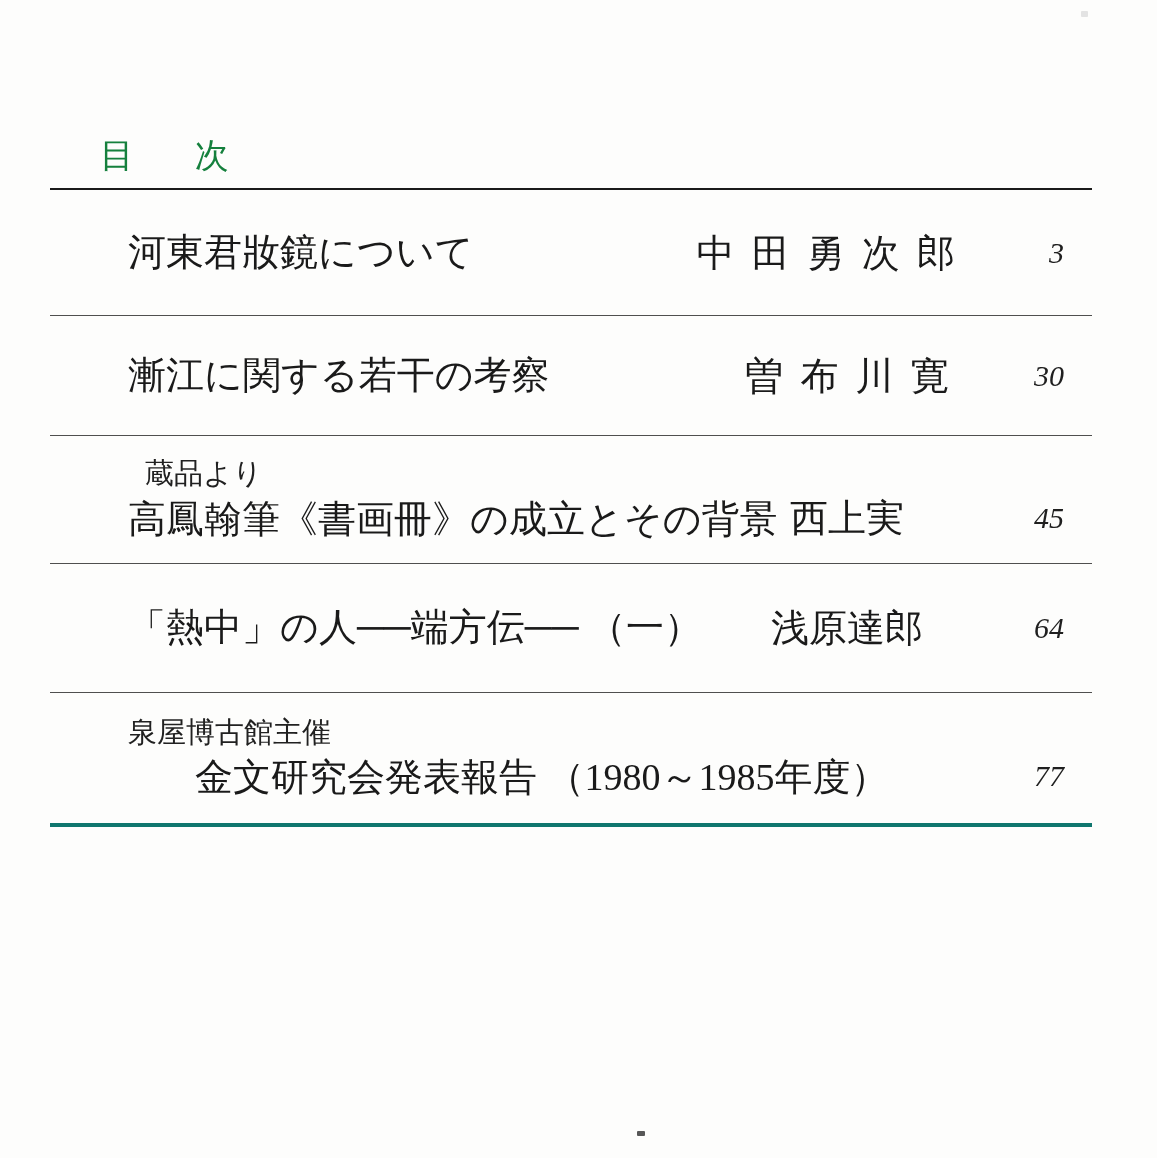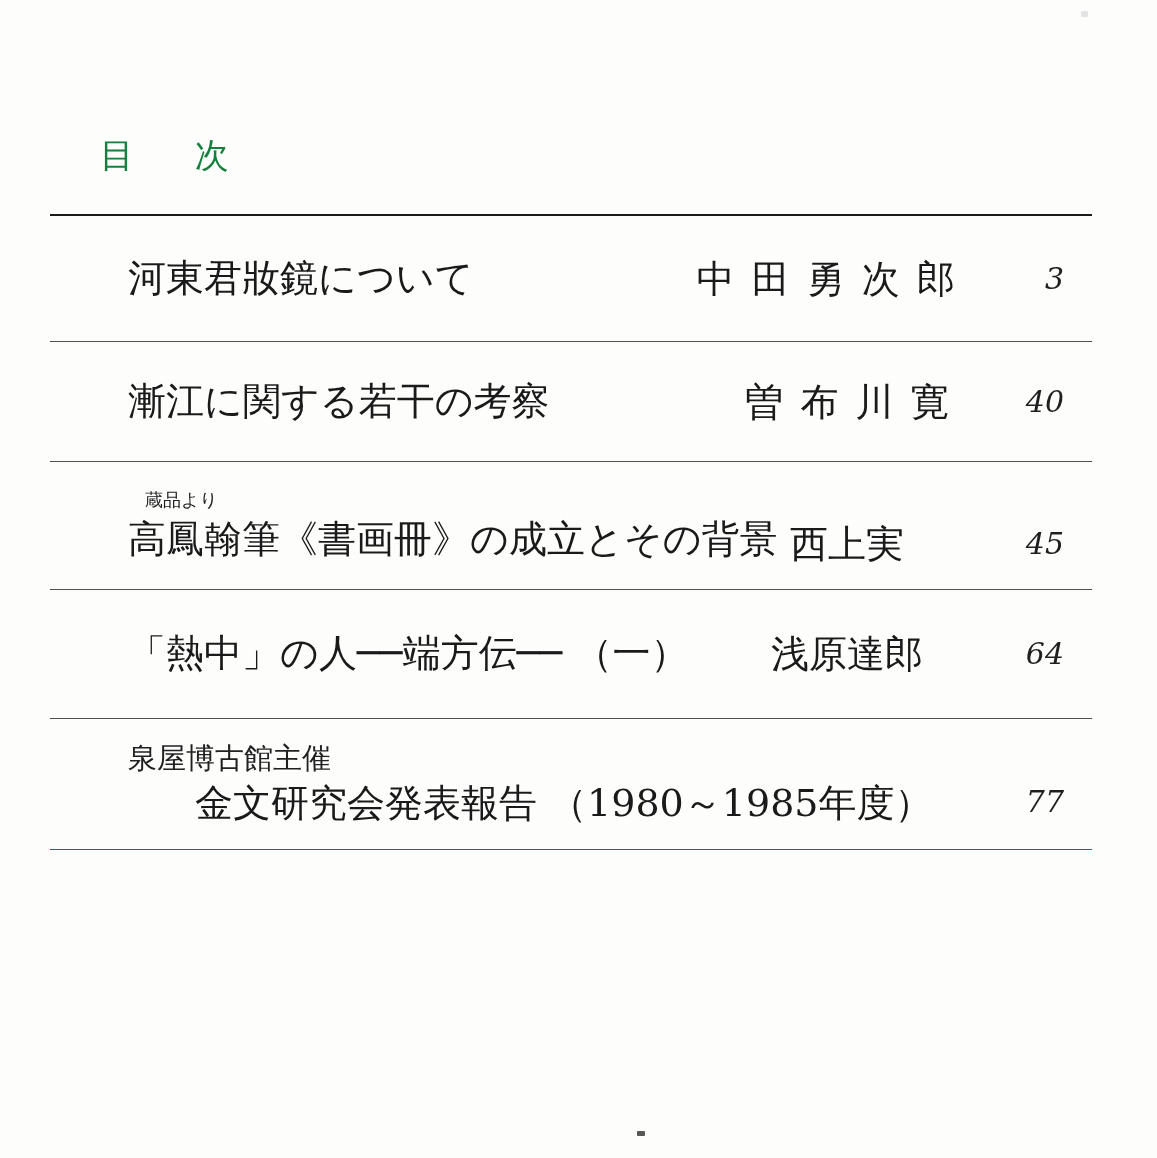"河東君妝鏡について" .toc { border-bottom: 1px solid #0f766e -> 4px solid #0f766e; font-family: none -> Liberation Serif, serif; top: 214px -> 188px }
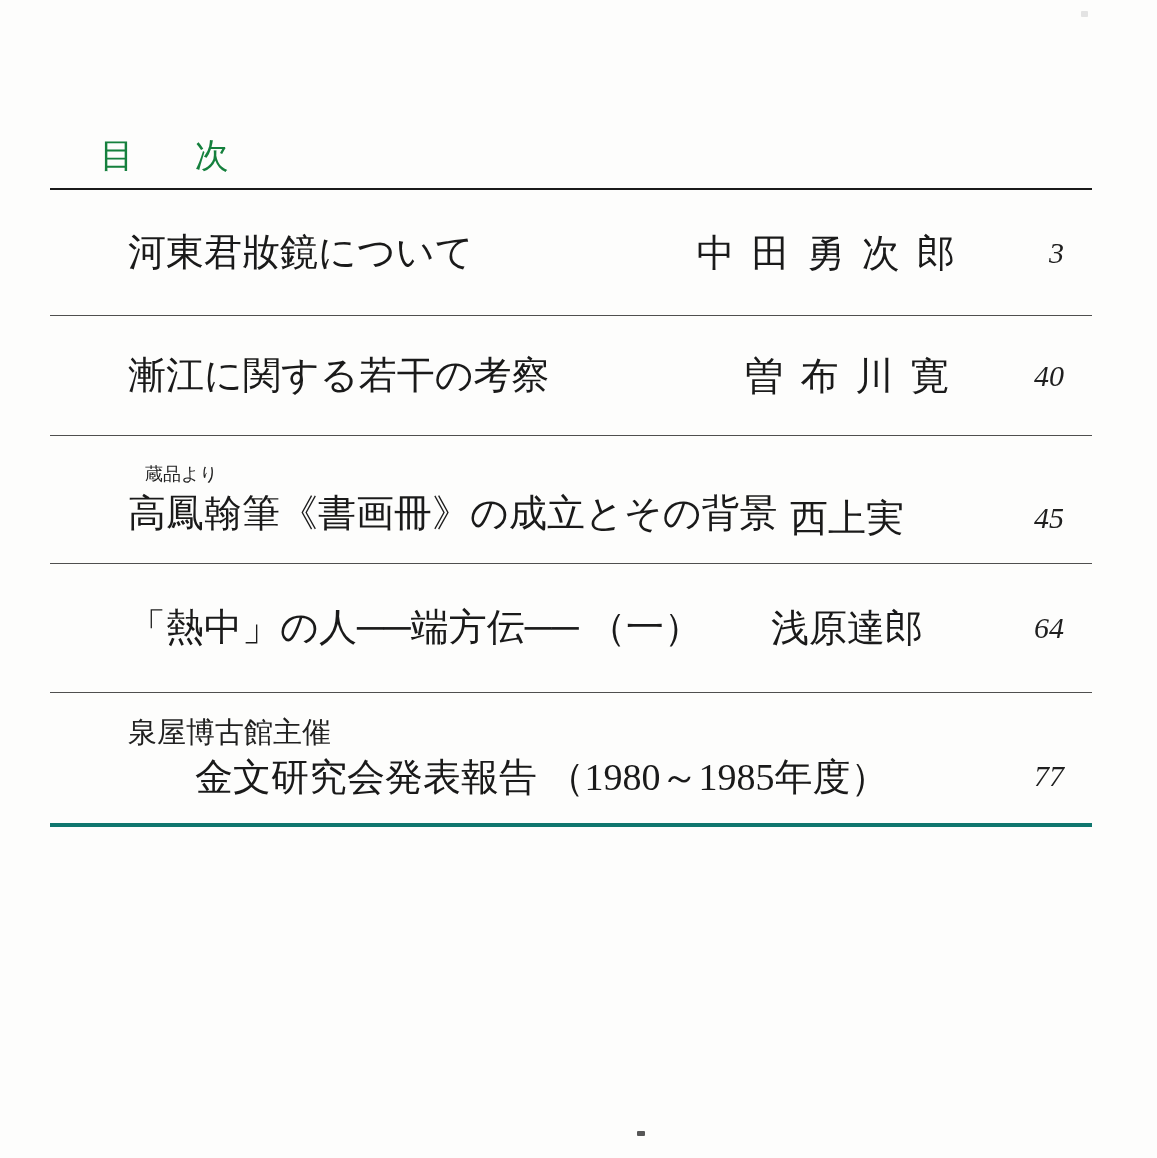"40" div.page-col { text: 40 -> 30 }
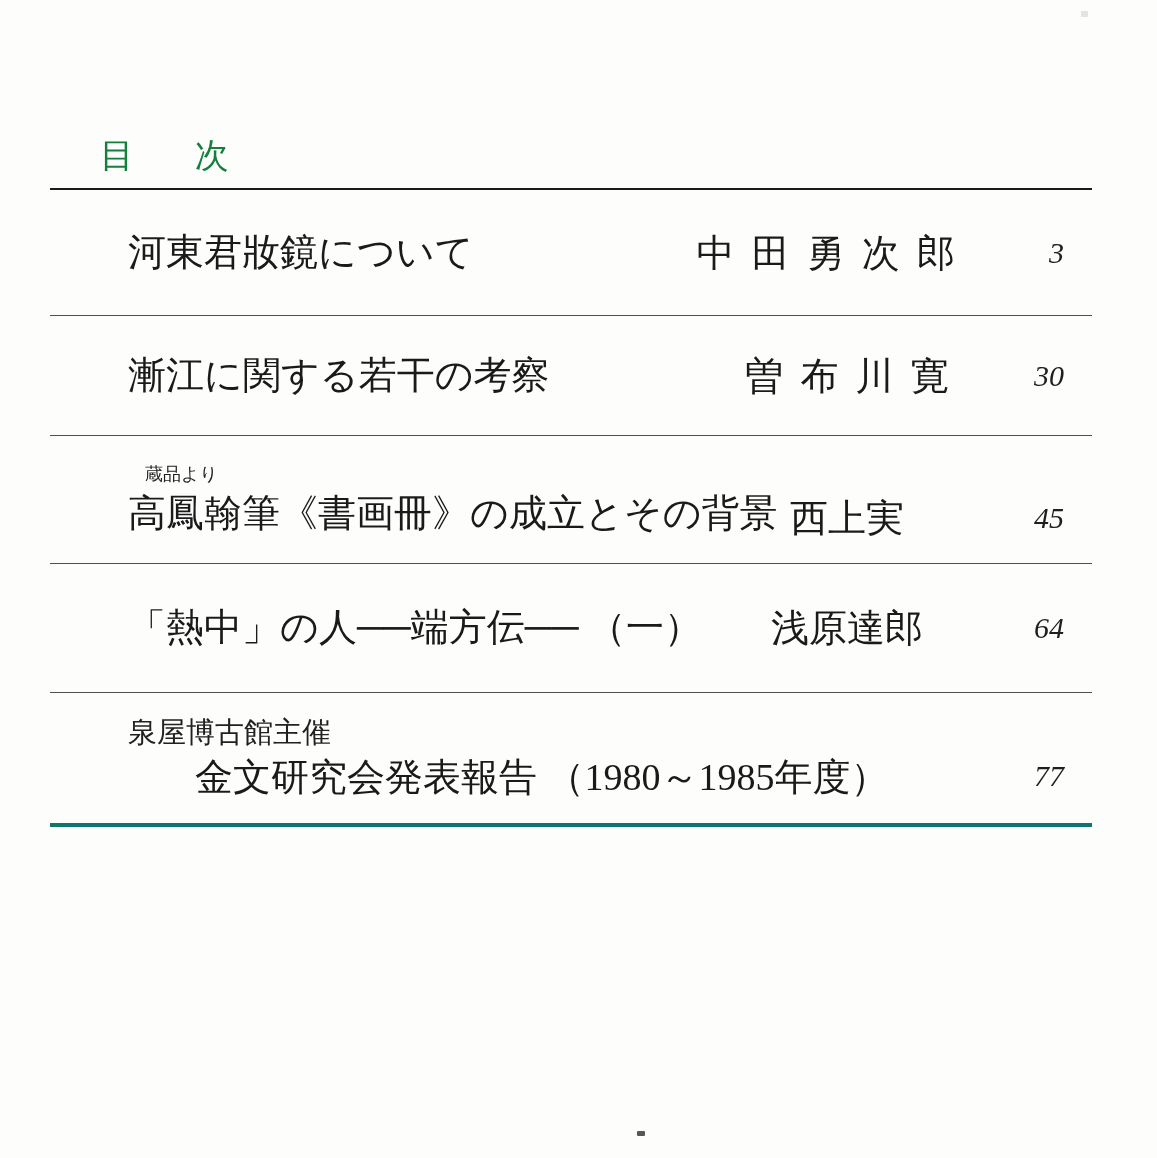"蔵品より" .toc-row:nth-child(3) .entry-superscript { font-size: 18px -> 29px }
